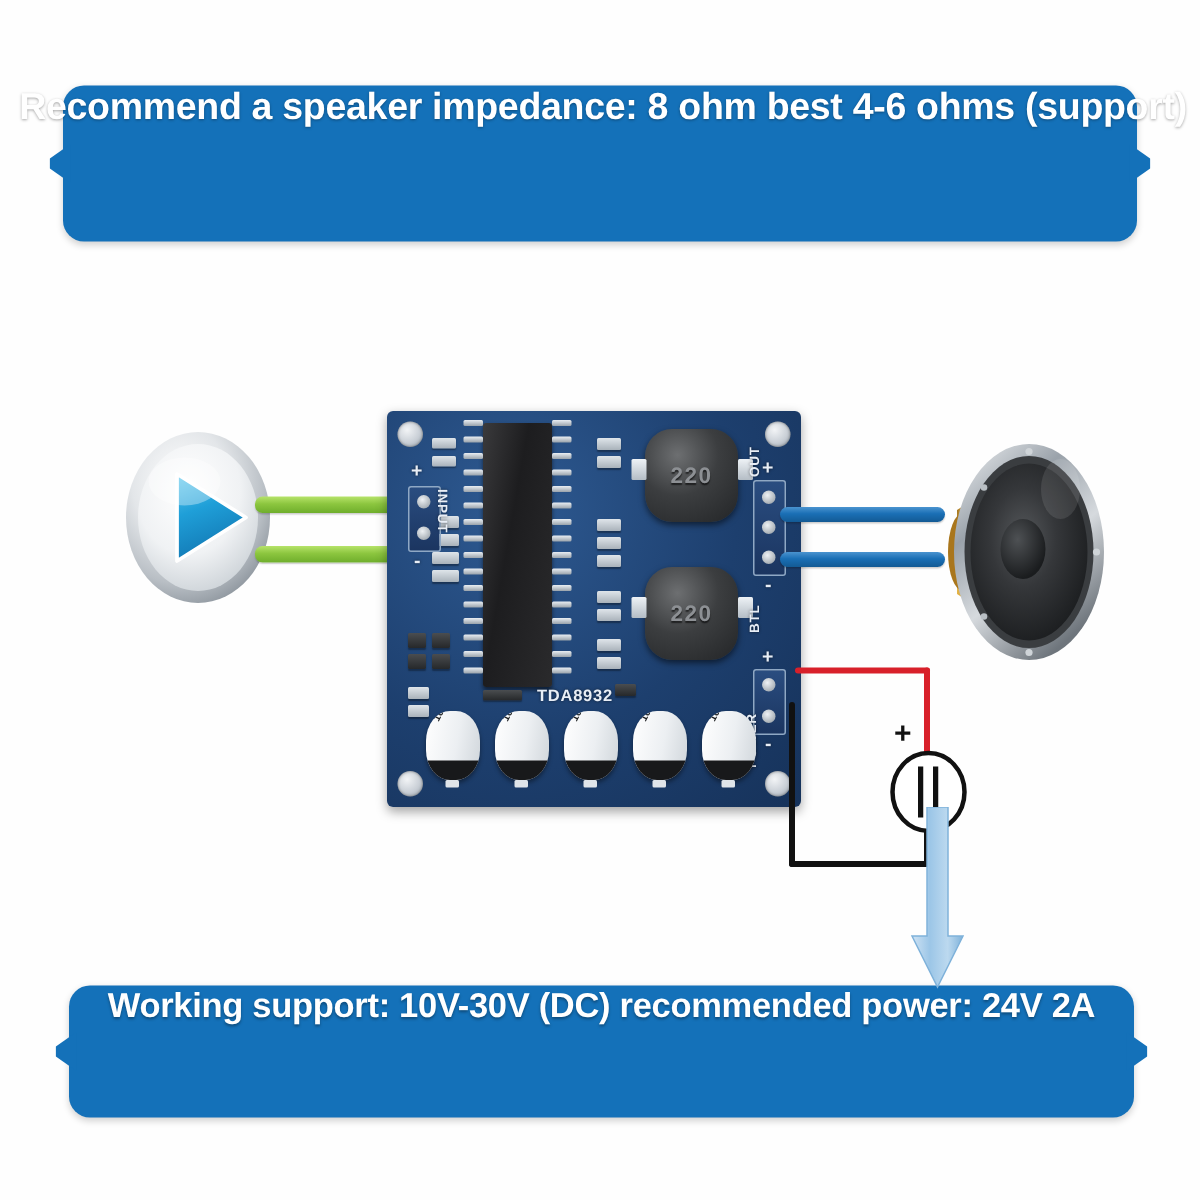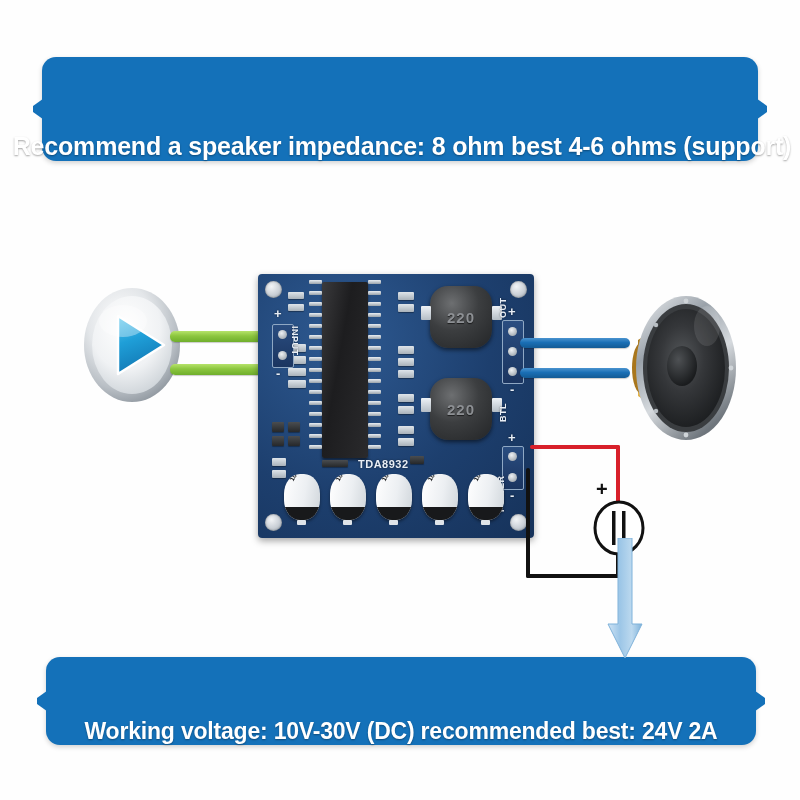"Recommend a speaker impedance: 8" .banner { align-items: flex-end -> flex-start }
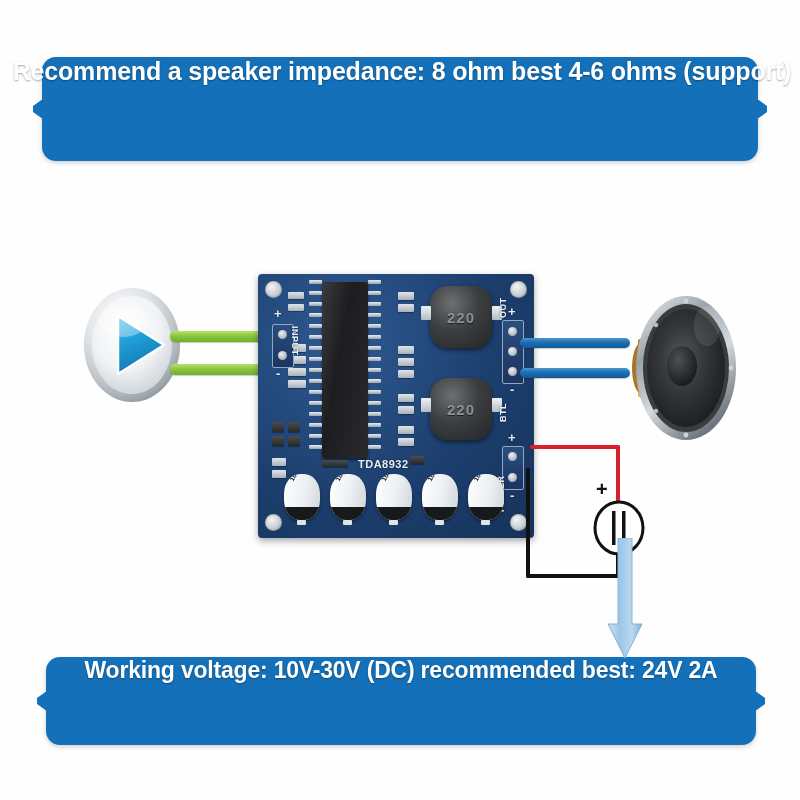"Working voltage: 10V-30V (DC)" div.banner-text { text: voltage: 10V-30V (DC) recommended best -> support: 10V-30V (DC) recommended power }
